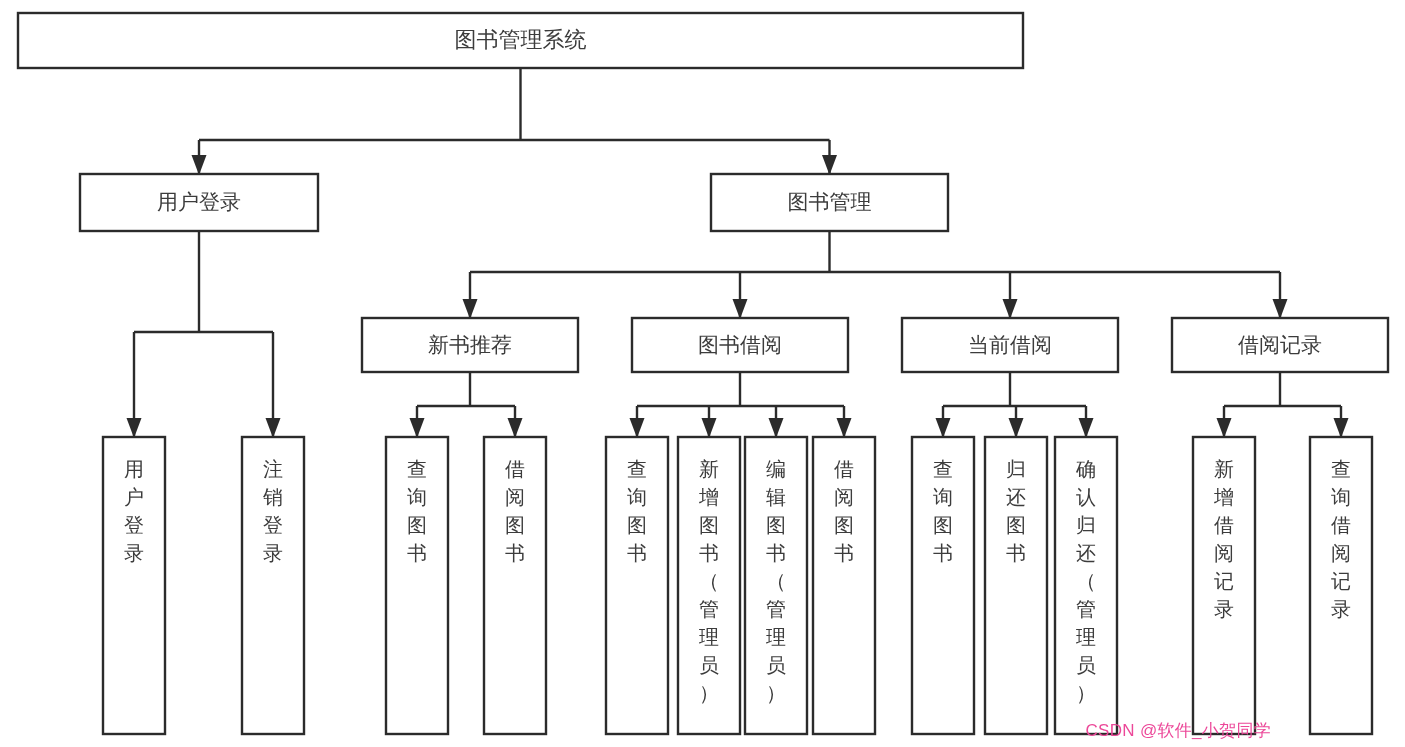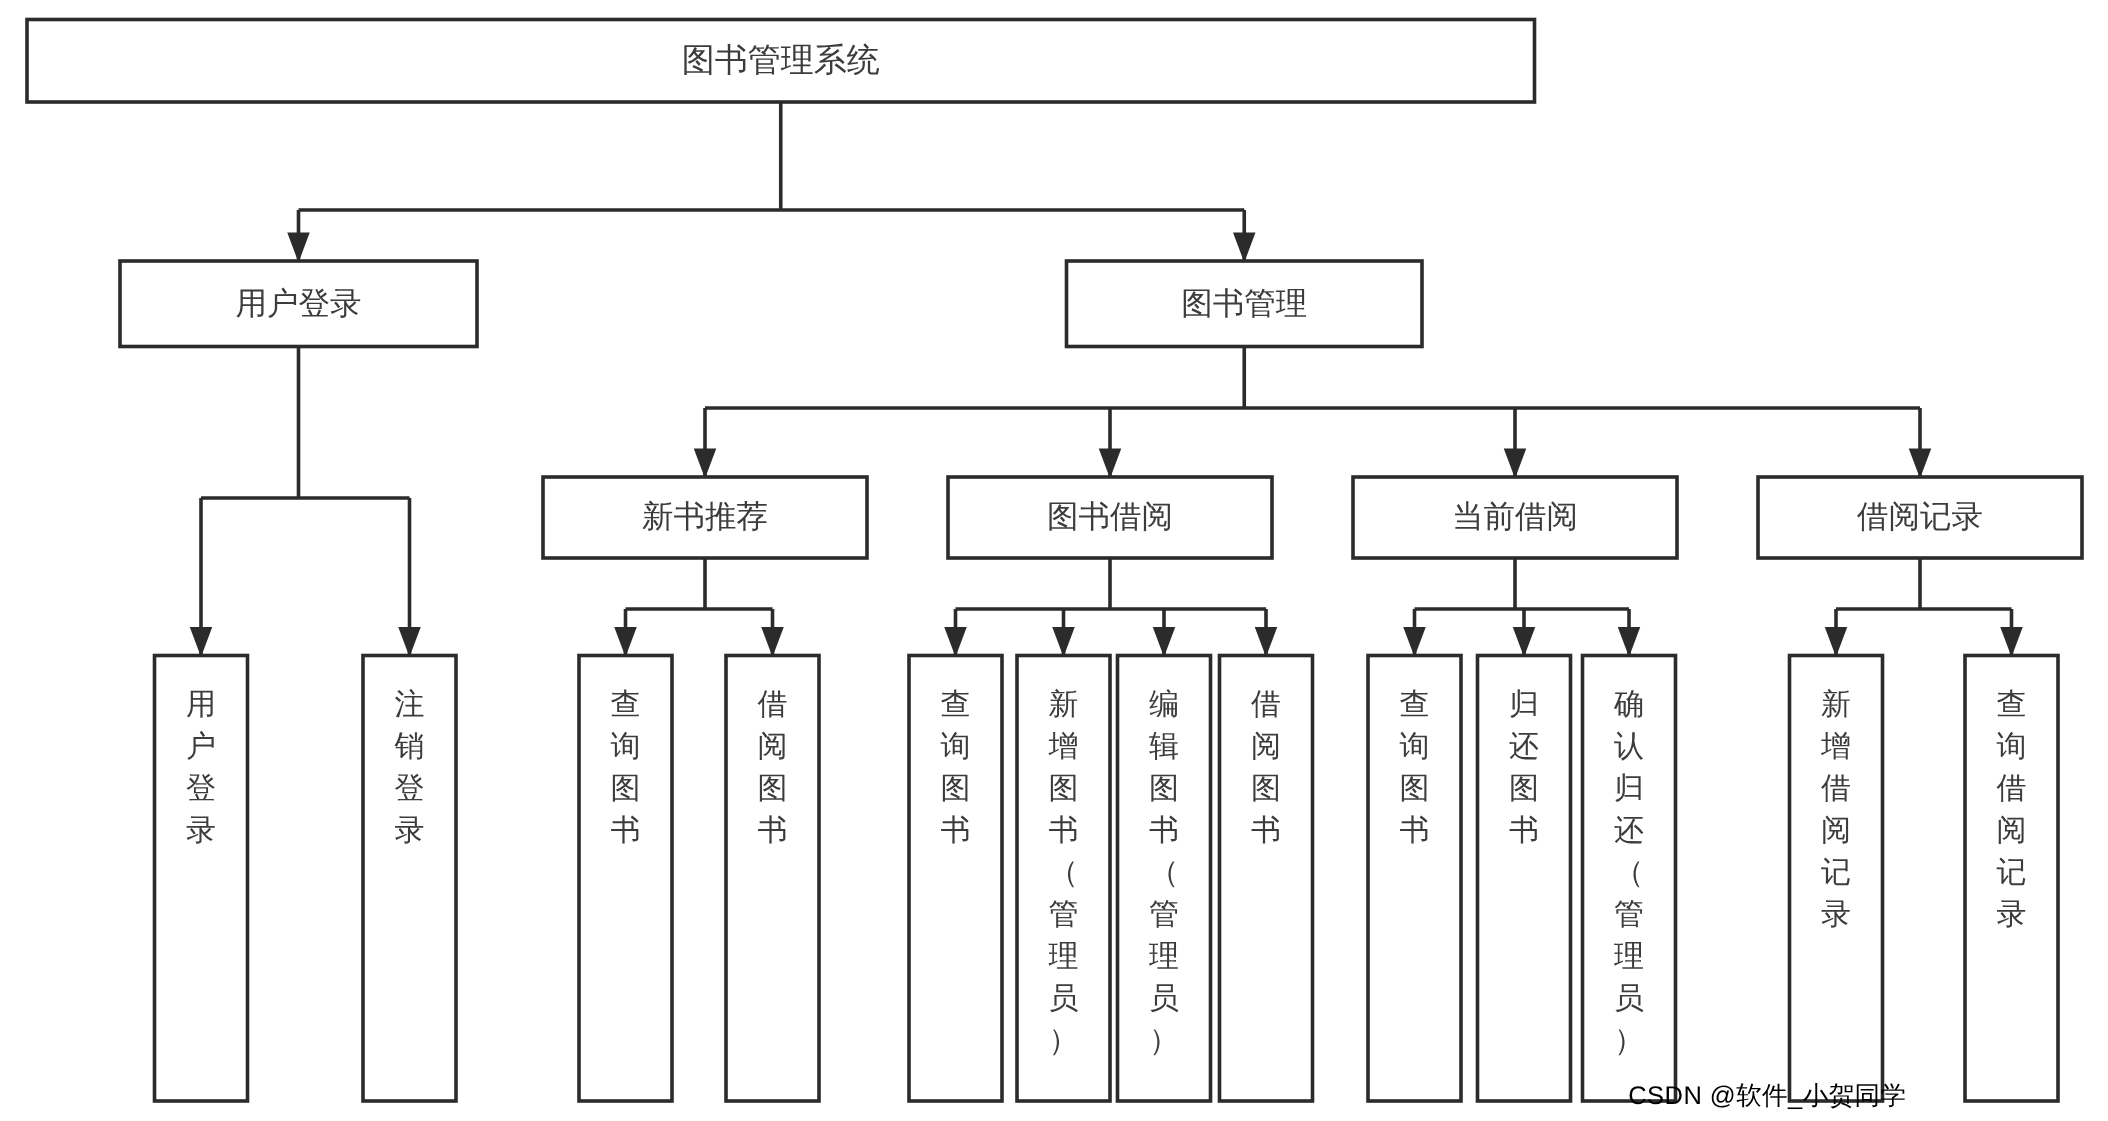"CSDN @软件_小贺同学" .watermark { color: #000000 -> #ec4899 }
